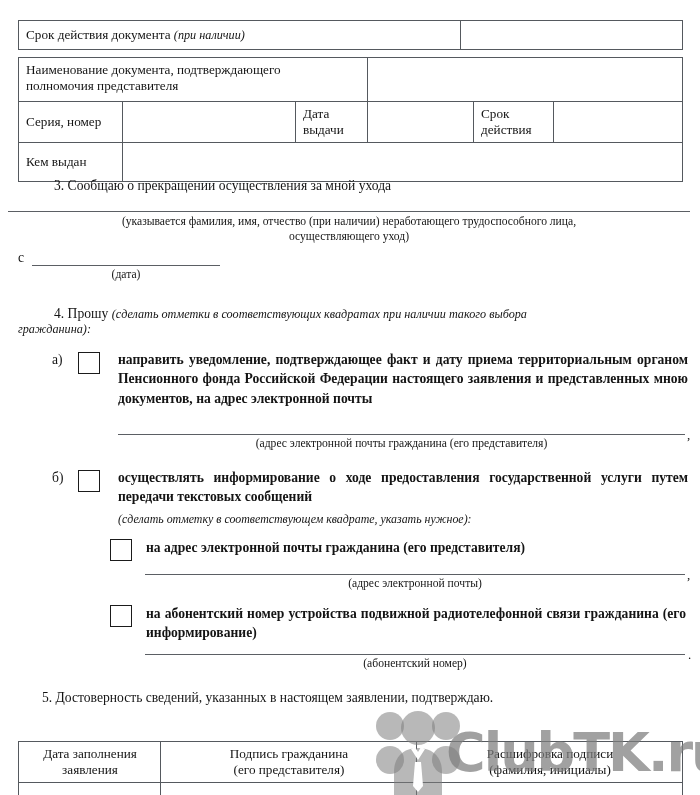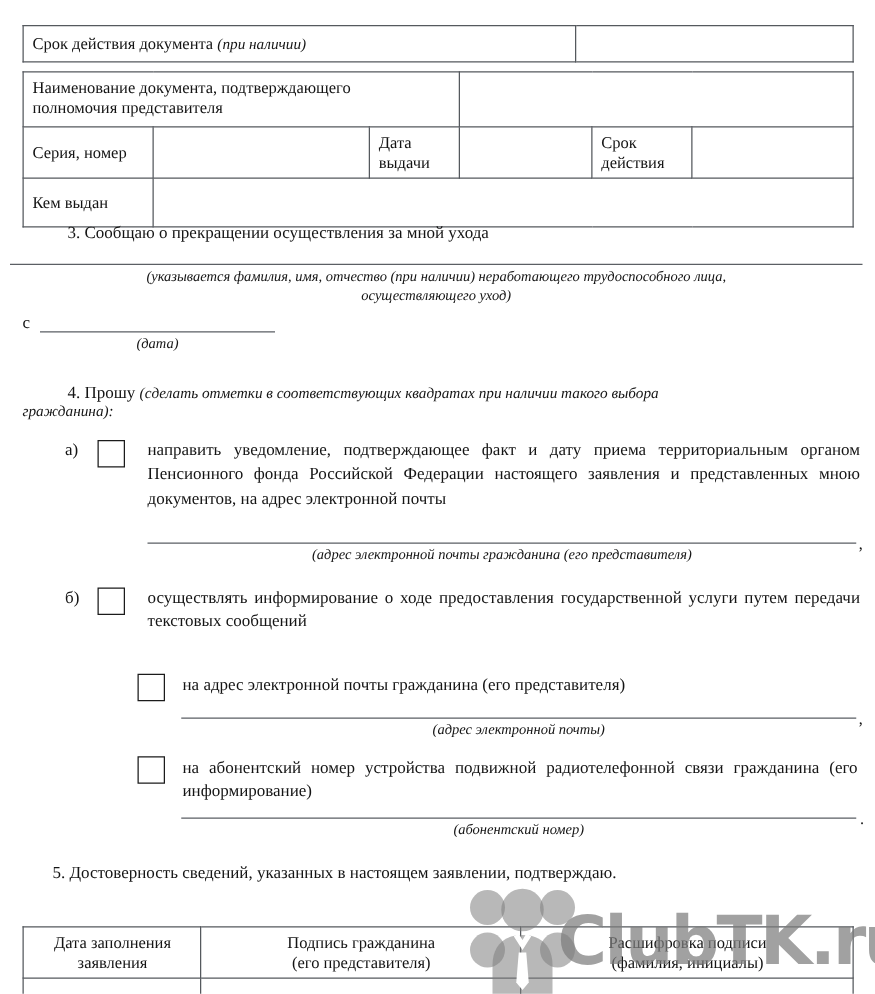"(указывается фамилия, имя, отчество (при" .caption { font-style: italic -> none }
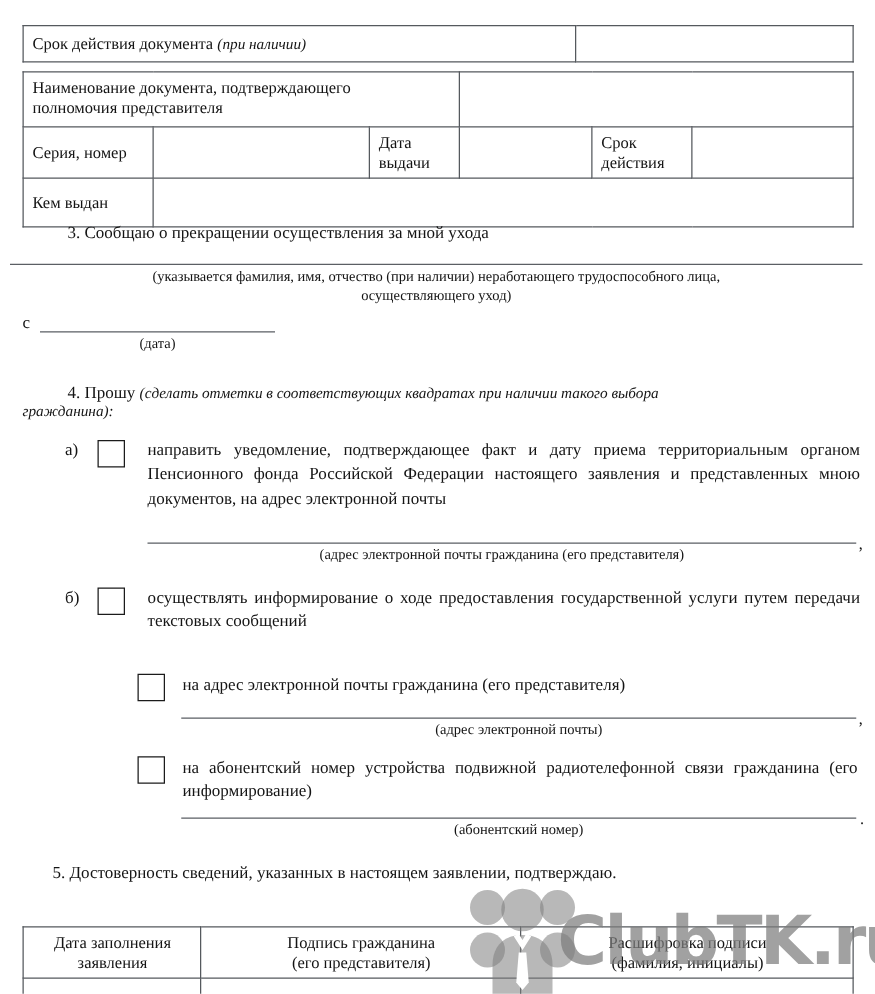"направить уведомление, подтверждающее" .opt-body { font-weight: none -> bold }
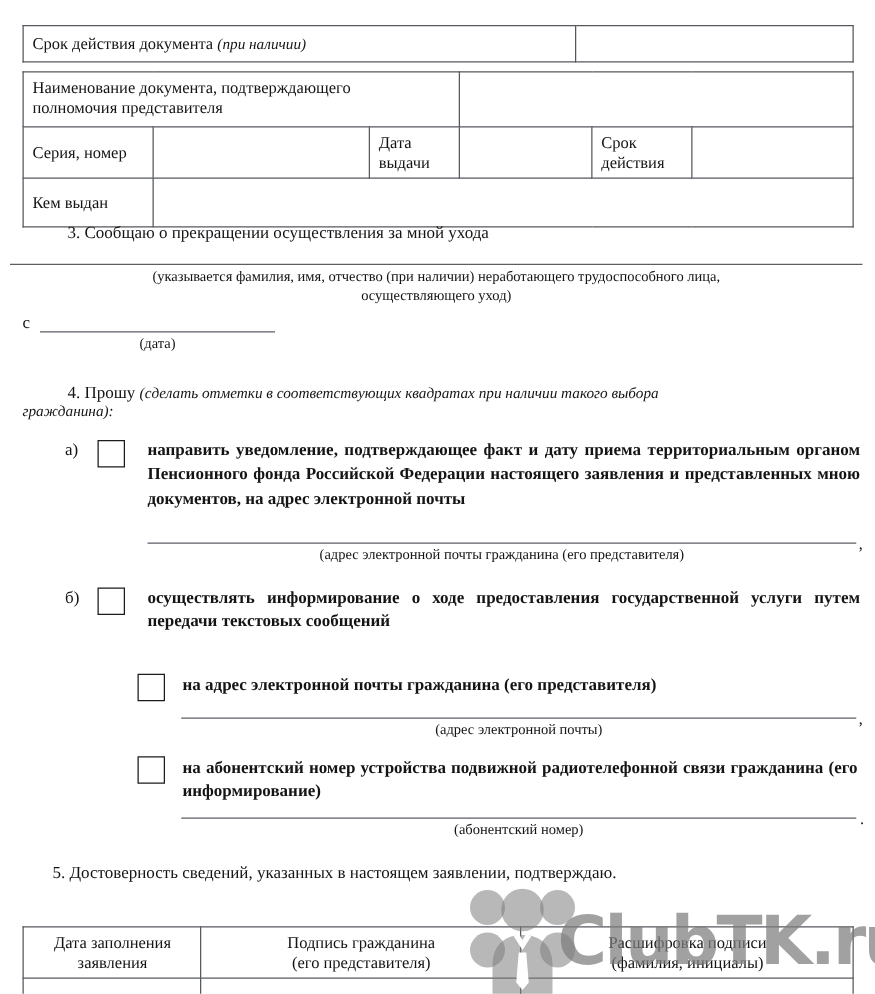"(сделать отметку в соответствующем" div.txt { html: none -> <div>(сделать отметку в соответствующем квадрате, указать нужное):</div> }
